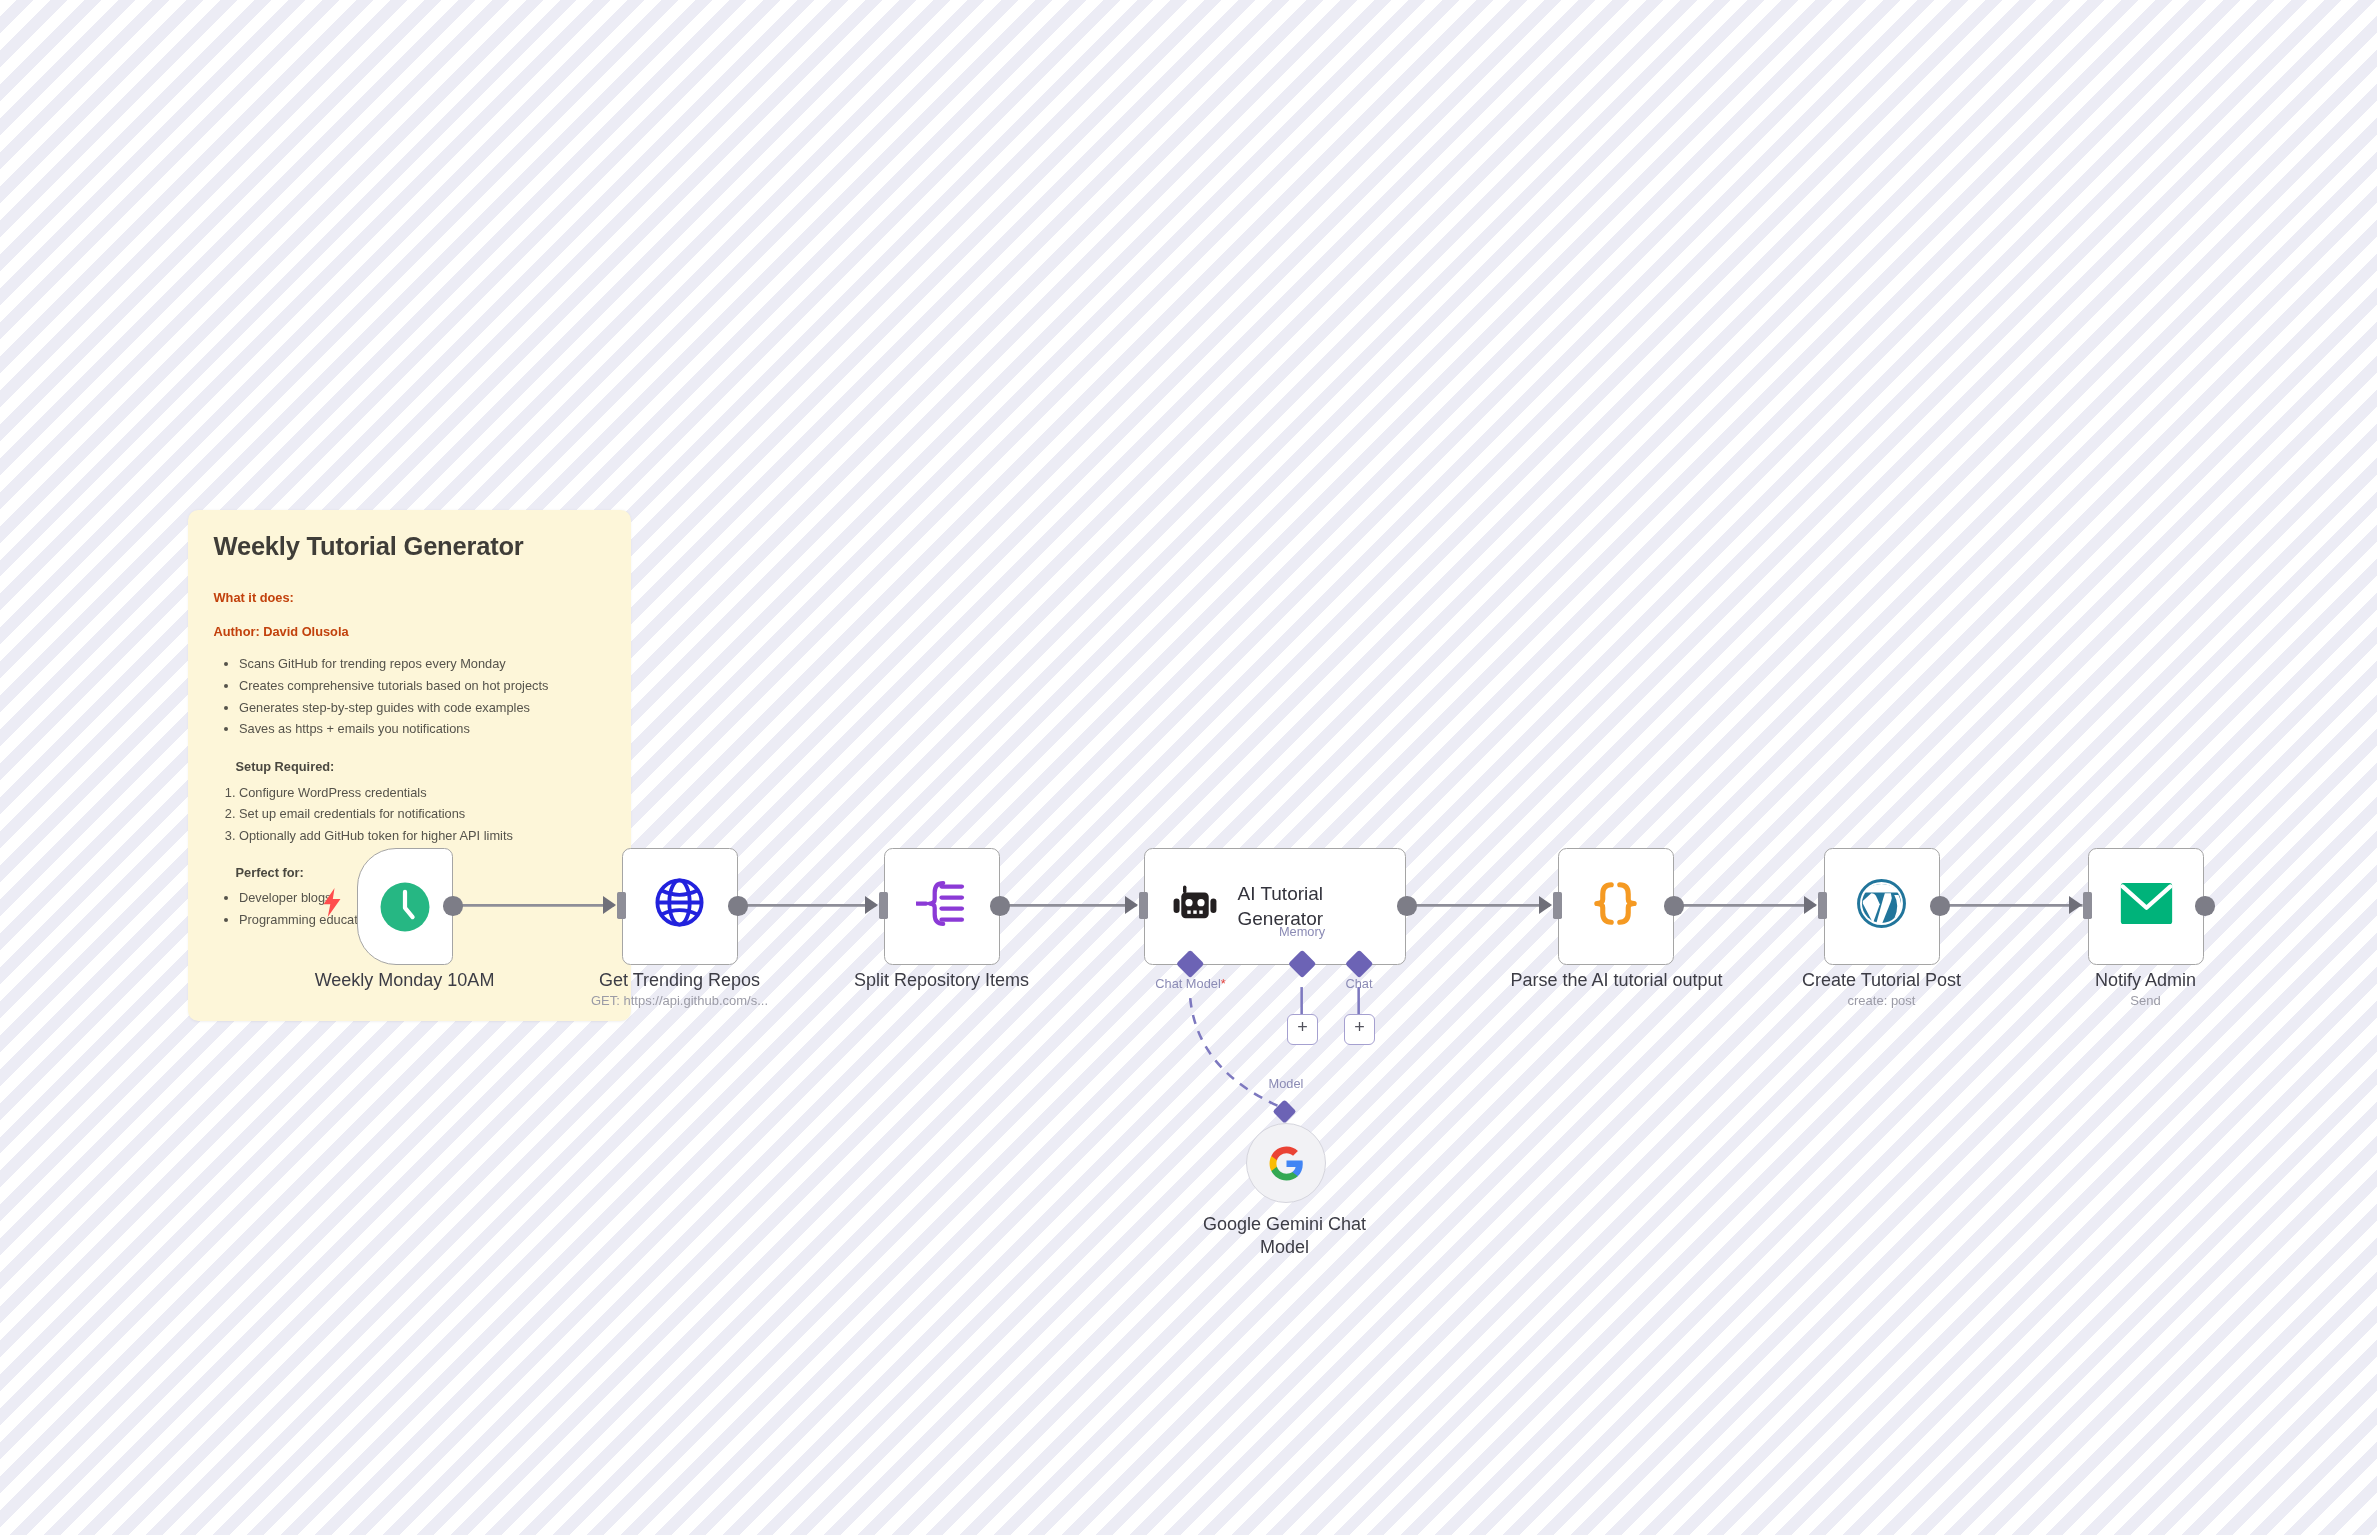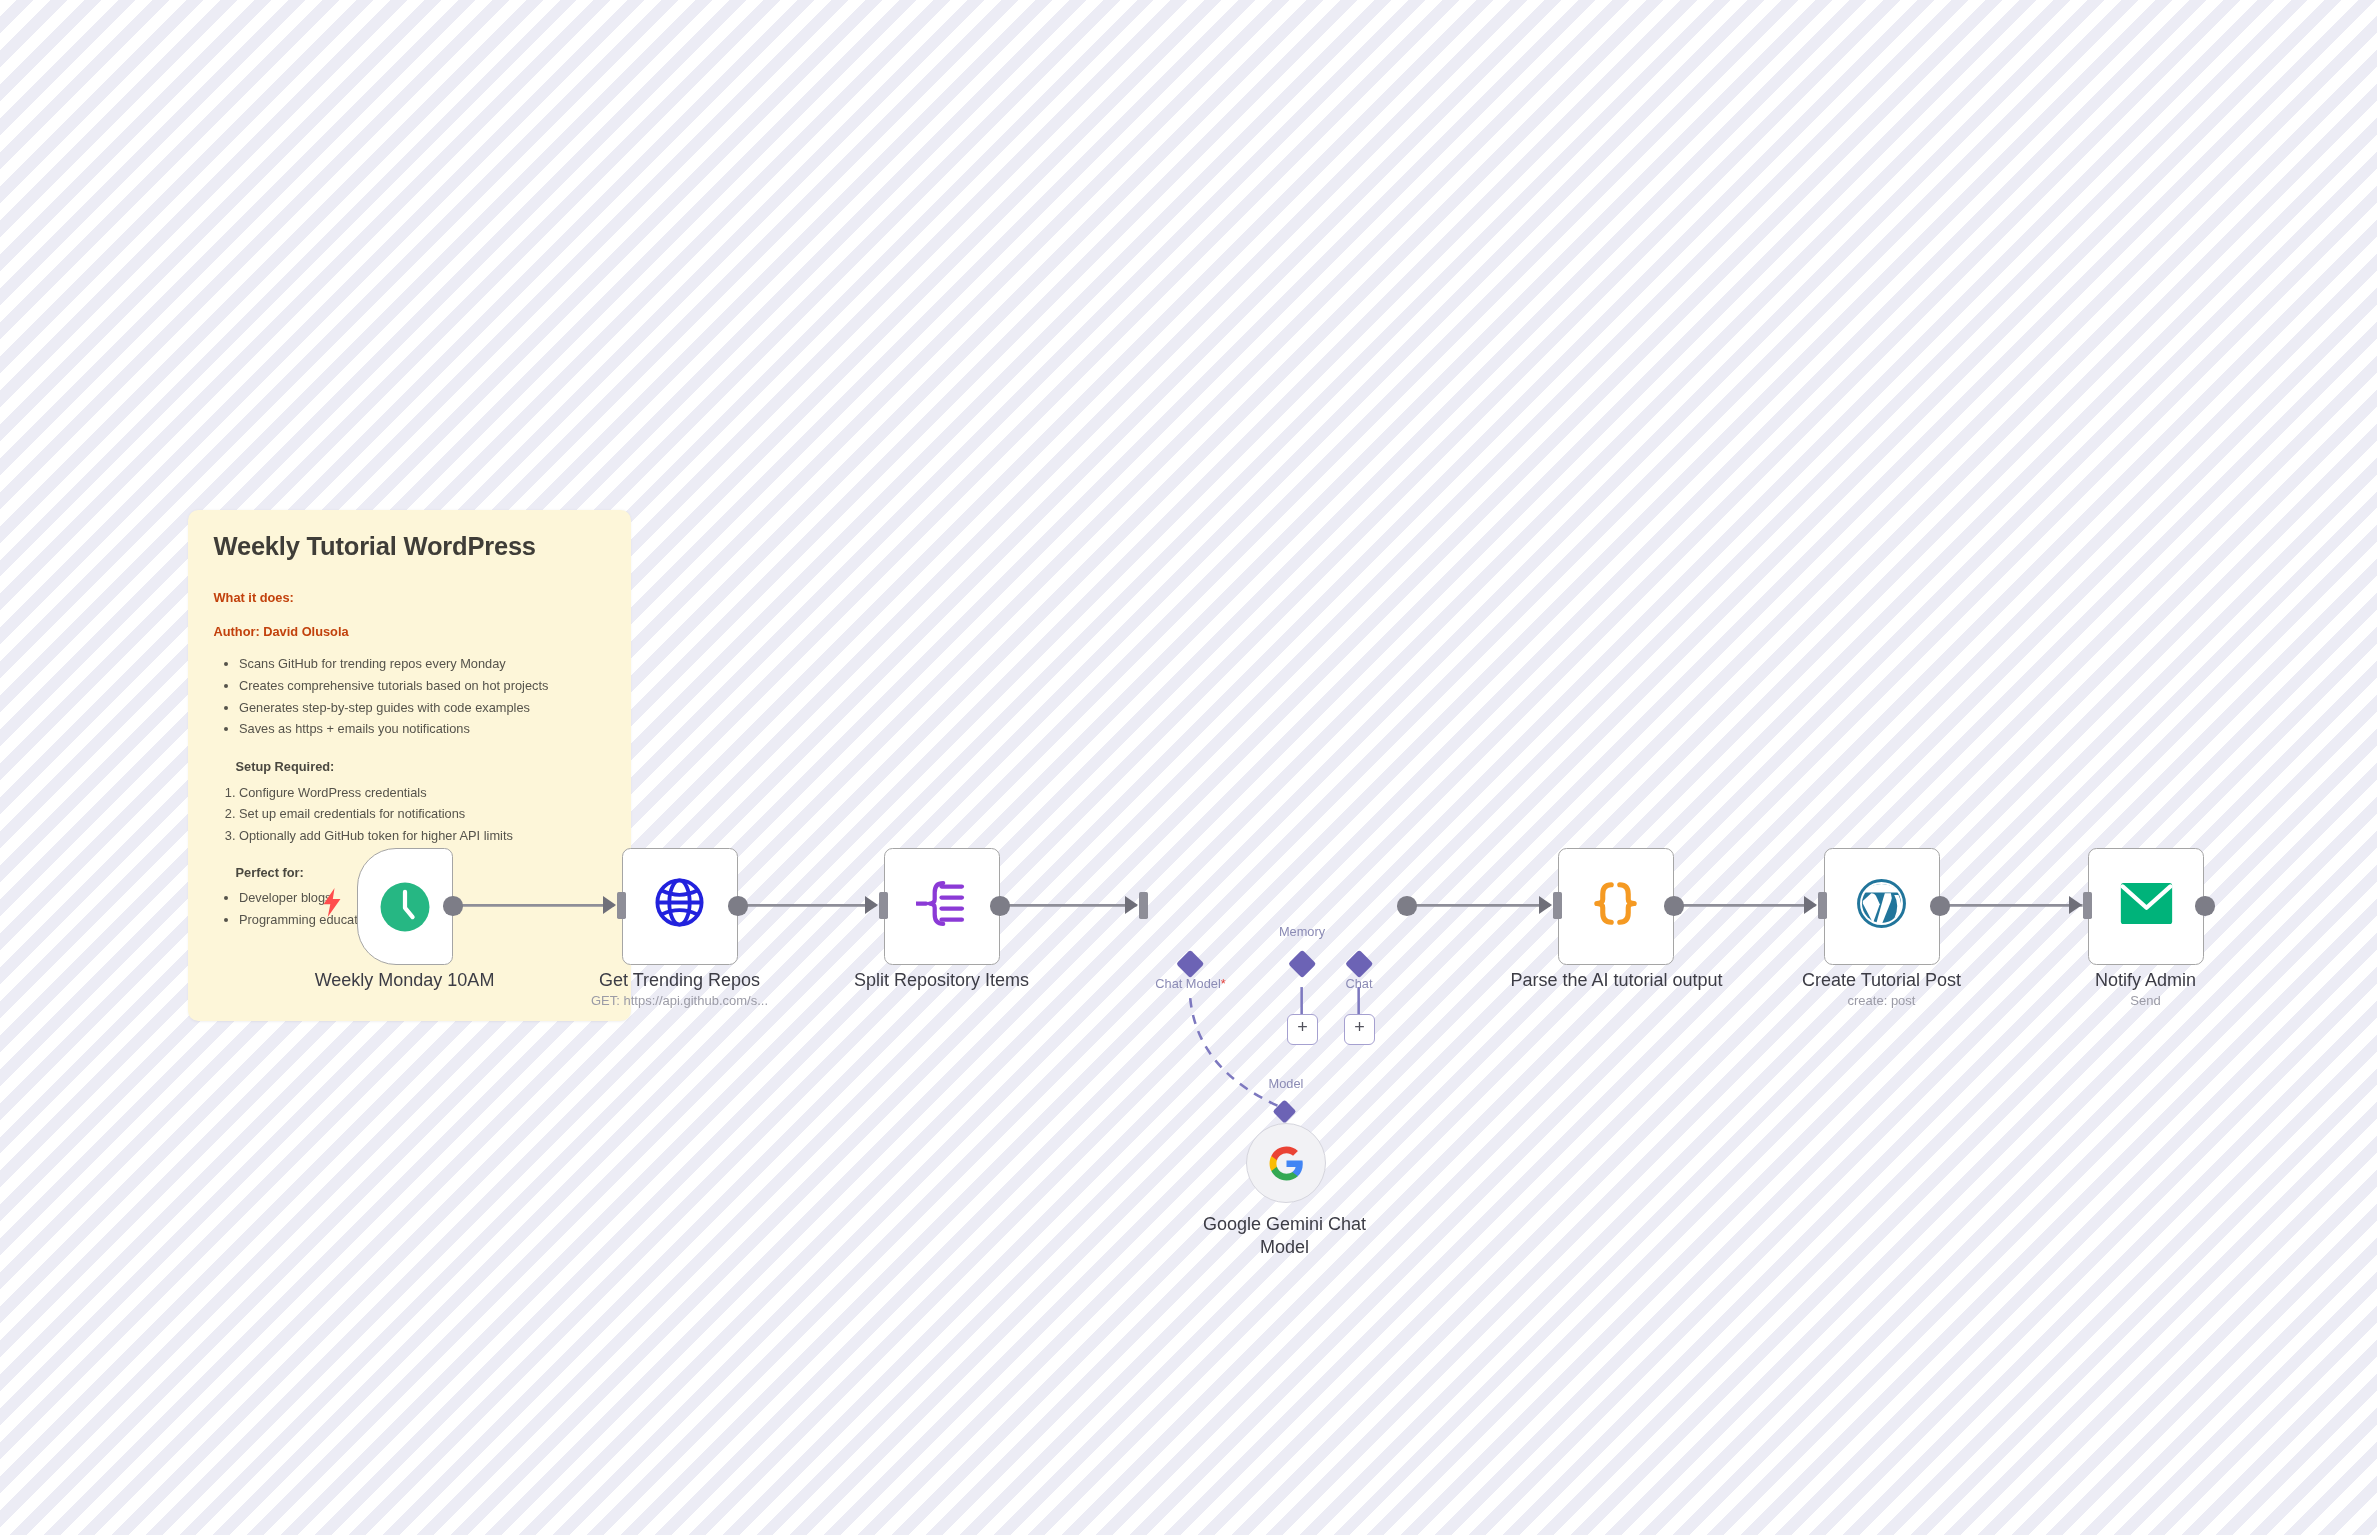"Weekly Tutorial WordPress" h1 { text: WordPress -> Generator }
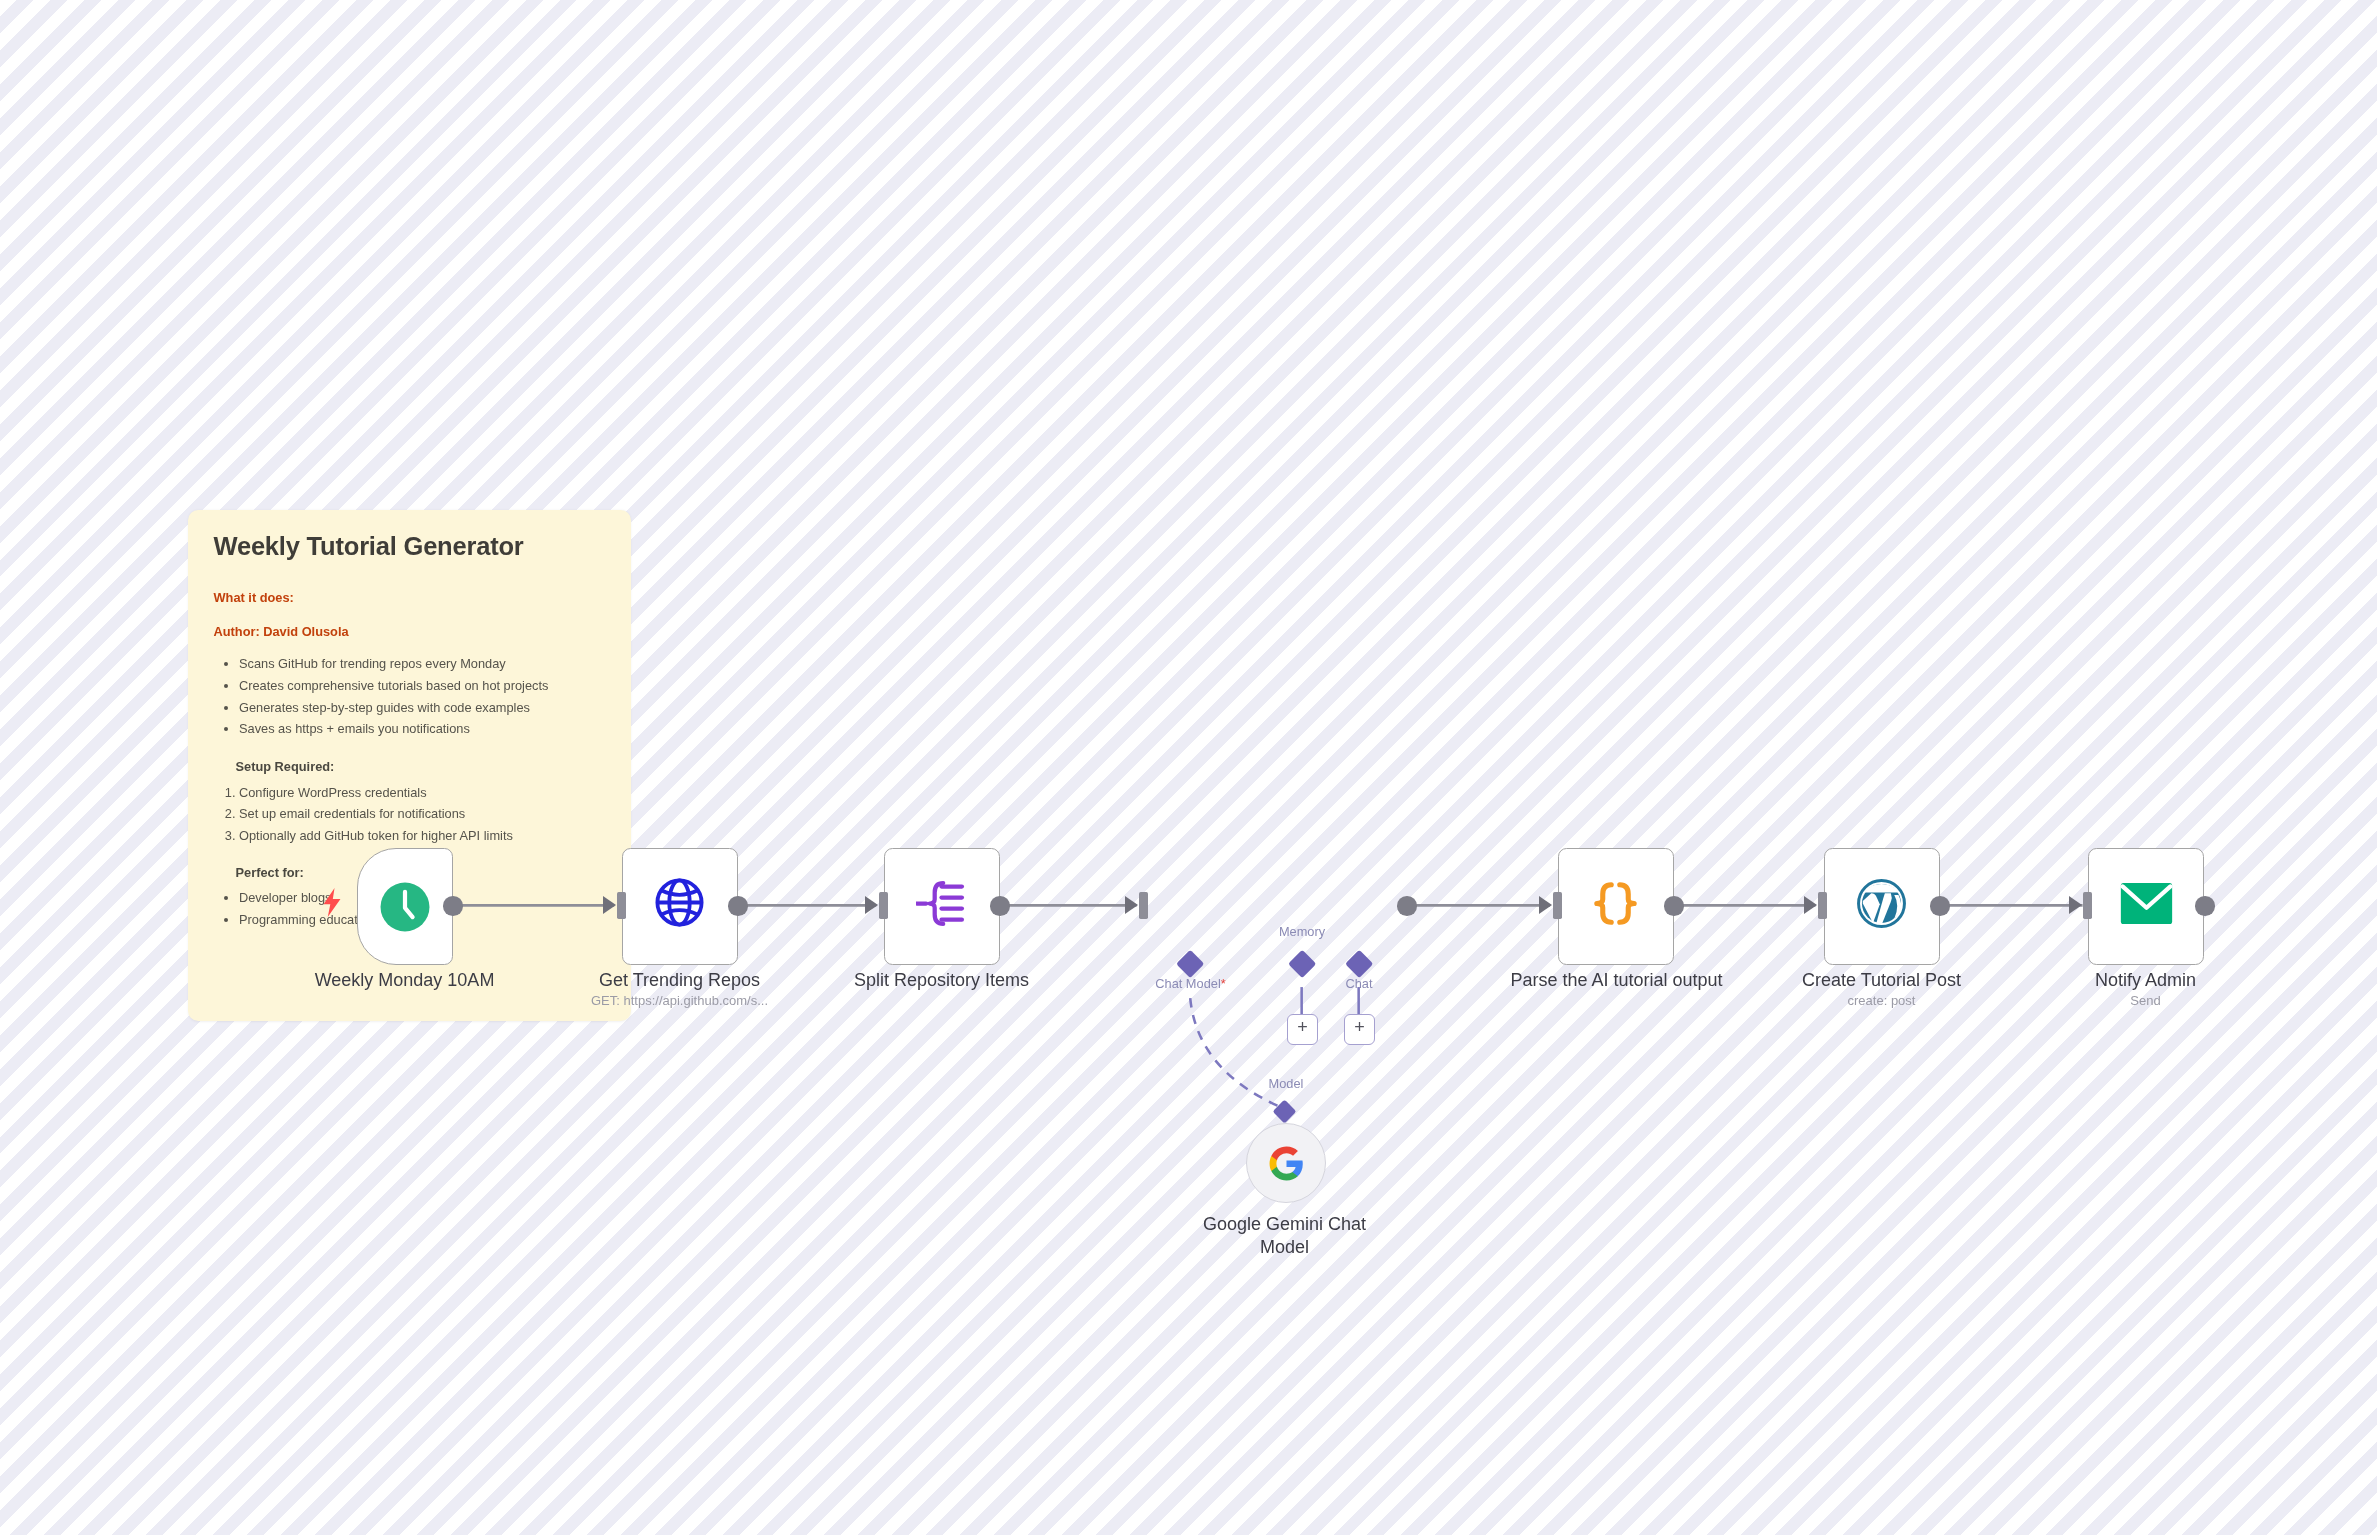"AI Tutorial" div.node { html: none -> <div> <span> <svg> <rect></rect> <rect></rect> <rect></rect> <rect></rect> <circle></circle> <circle></circle> <rect></rect> <rect></rect> <rect></rect> </svg> </span> <div>AI Tutorial Generator</div> </div> }
